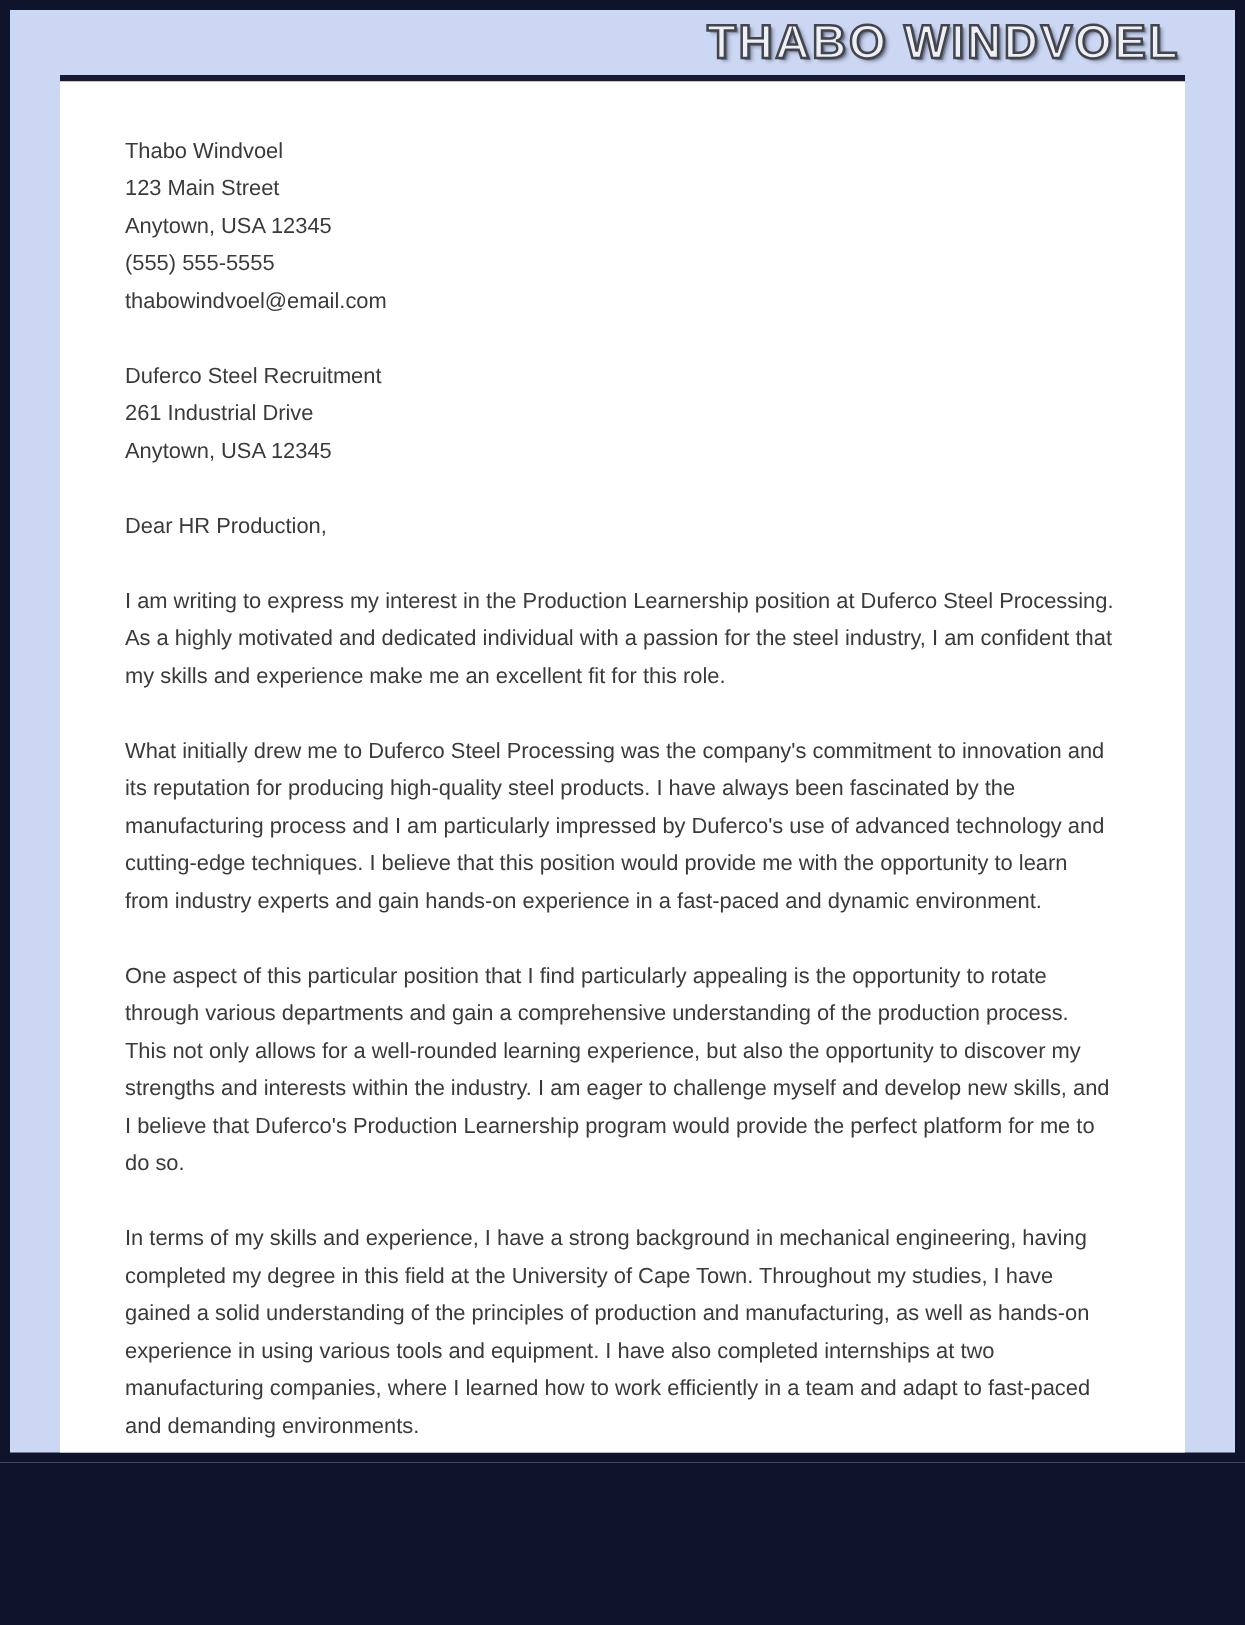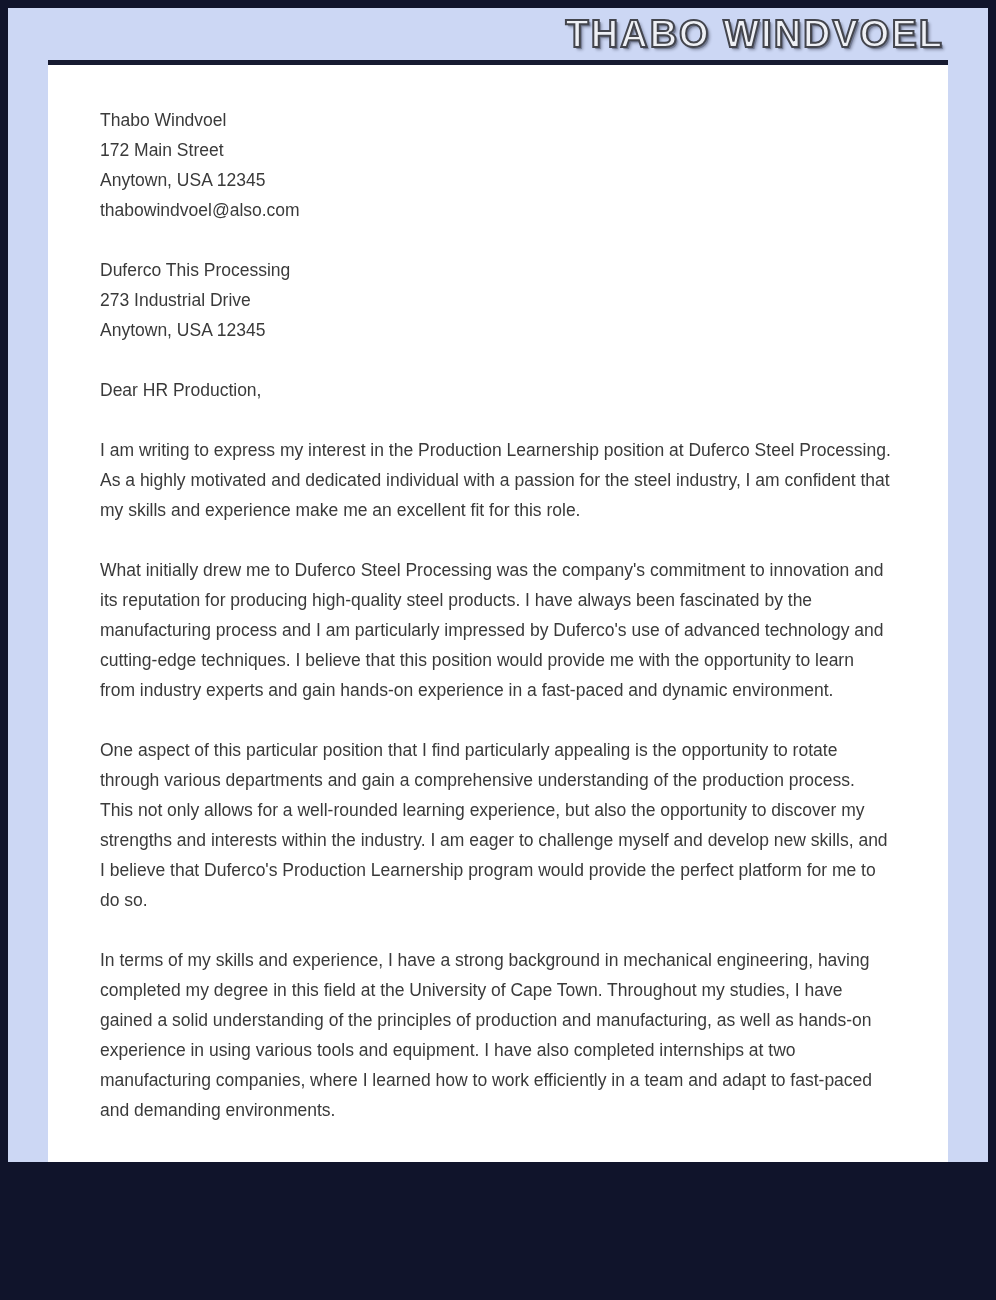"172 Main Street" div { text: 172 -> 123 }
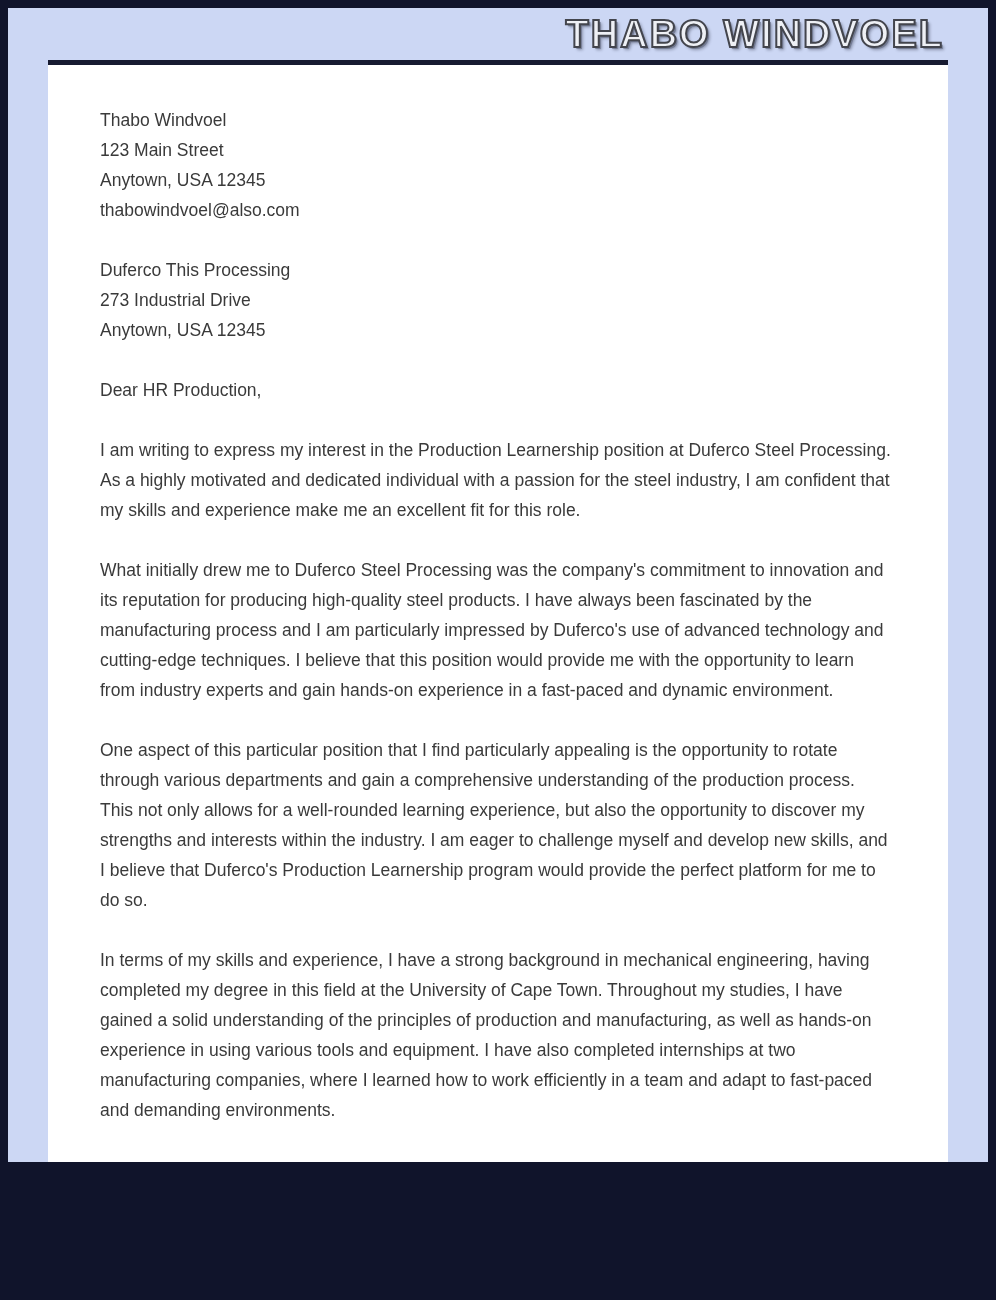"(555) 555-5555" div { html: none -> <div>(555) 555-5555</div> }
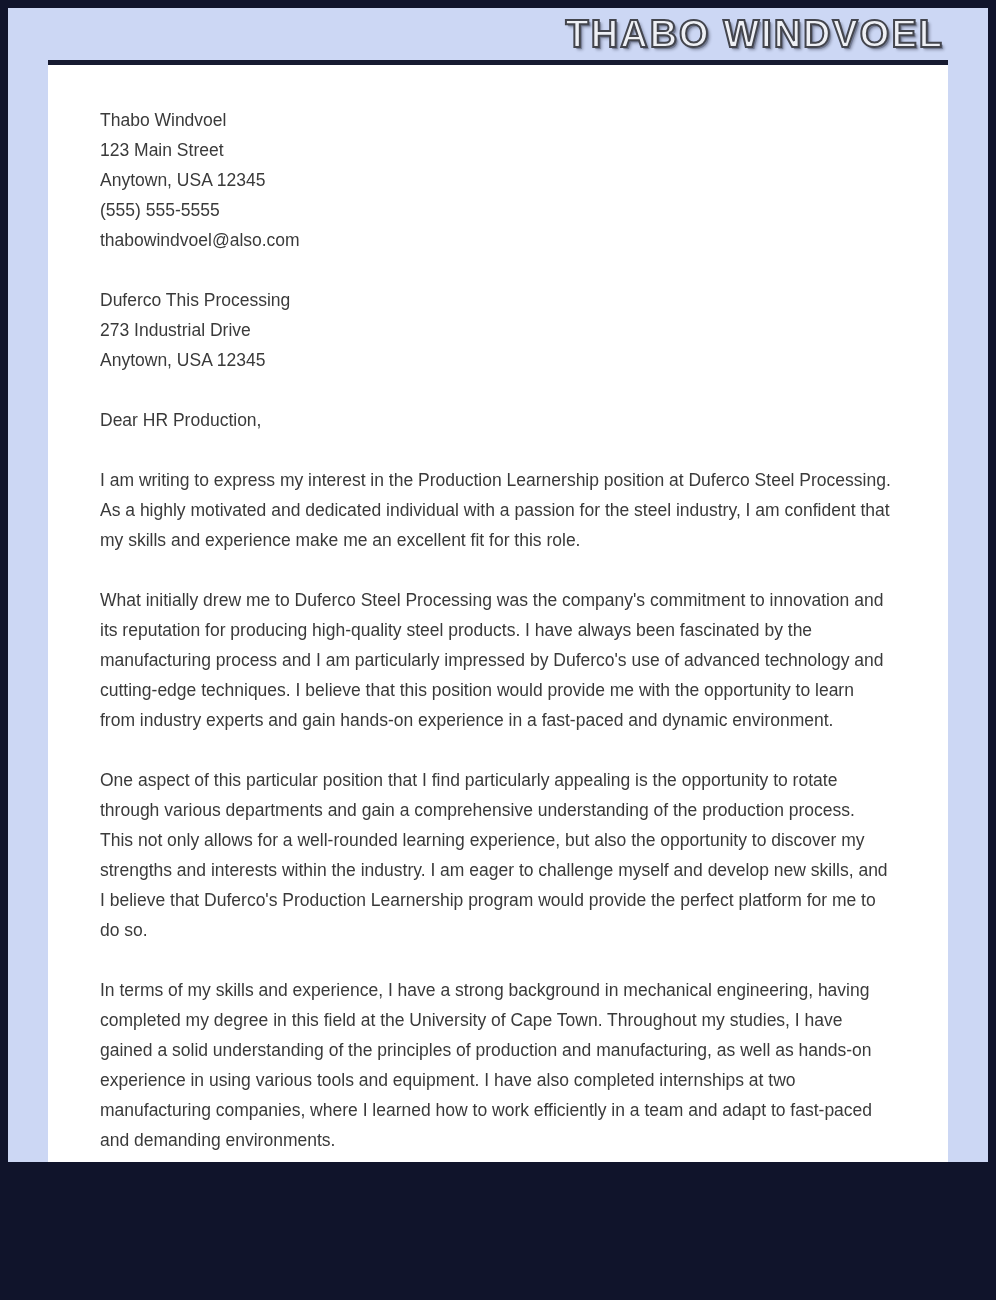"thabowindvoel@also.com" div { text: thabowindvoel@also.com -> thabowindvoel@email.com }
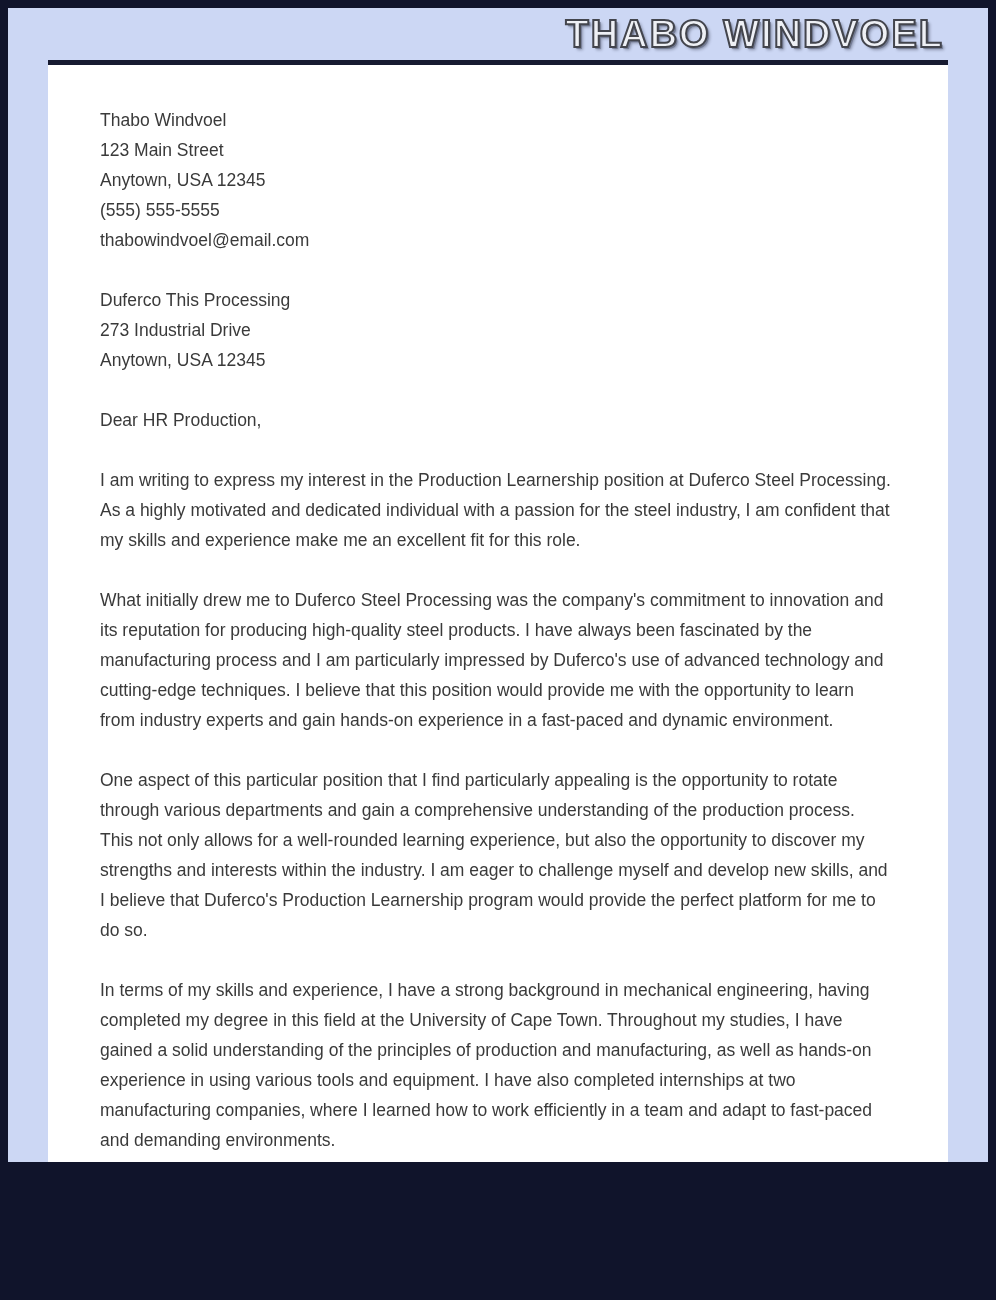"Duferco This Processing" div { text: This Processing -> Steel Recruitment }
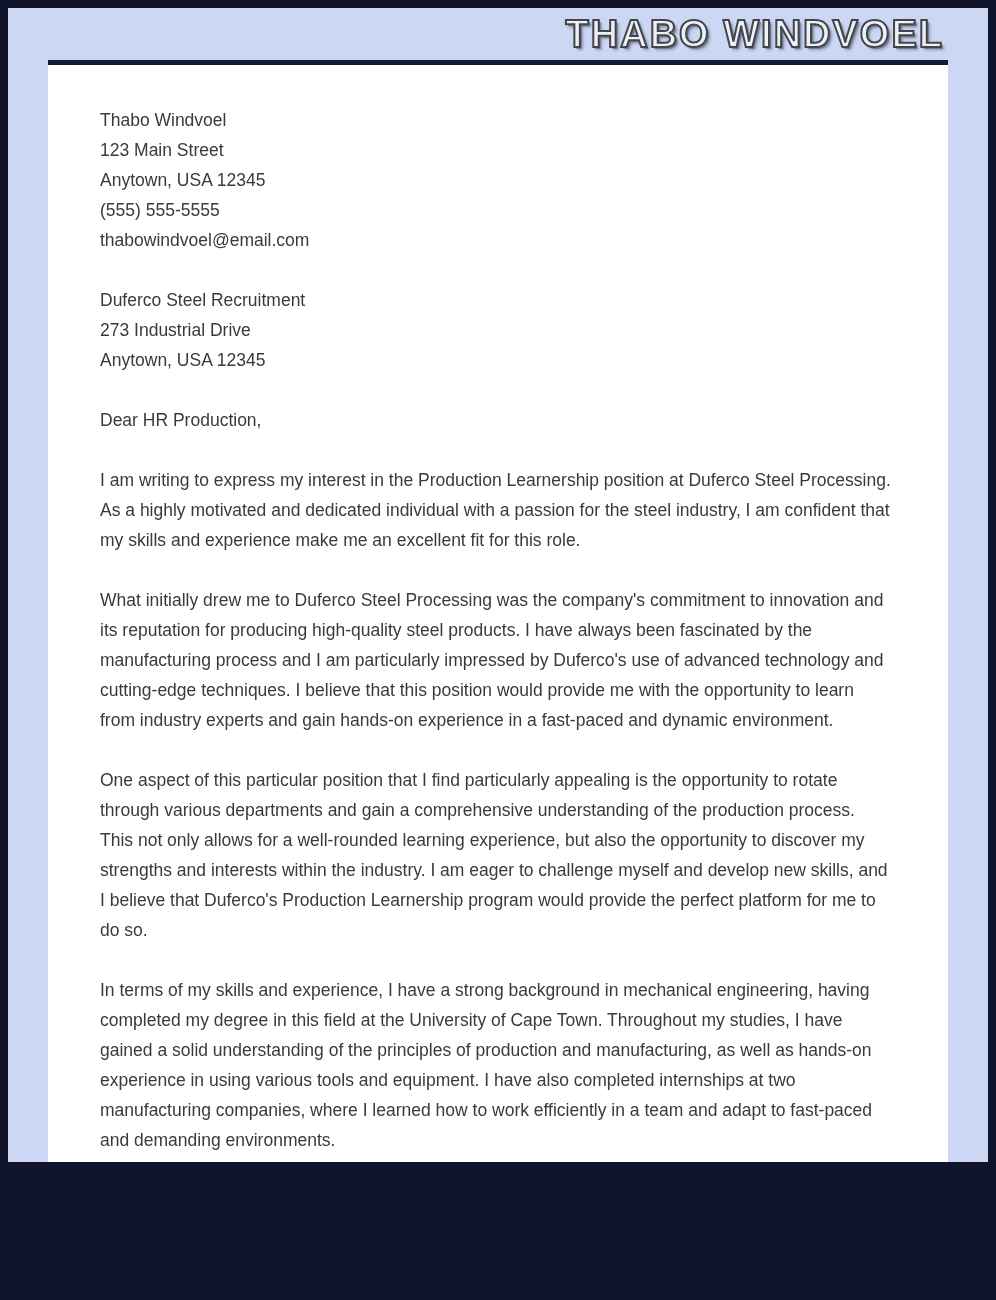"273 Industrial Drive" div { text: 273 -> 261 }
